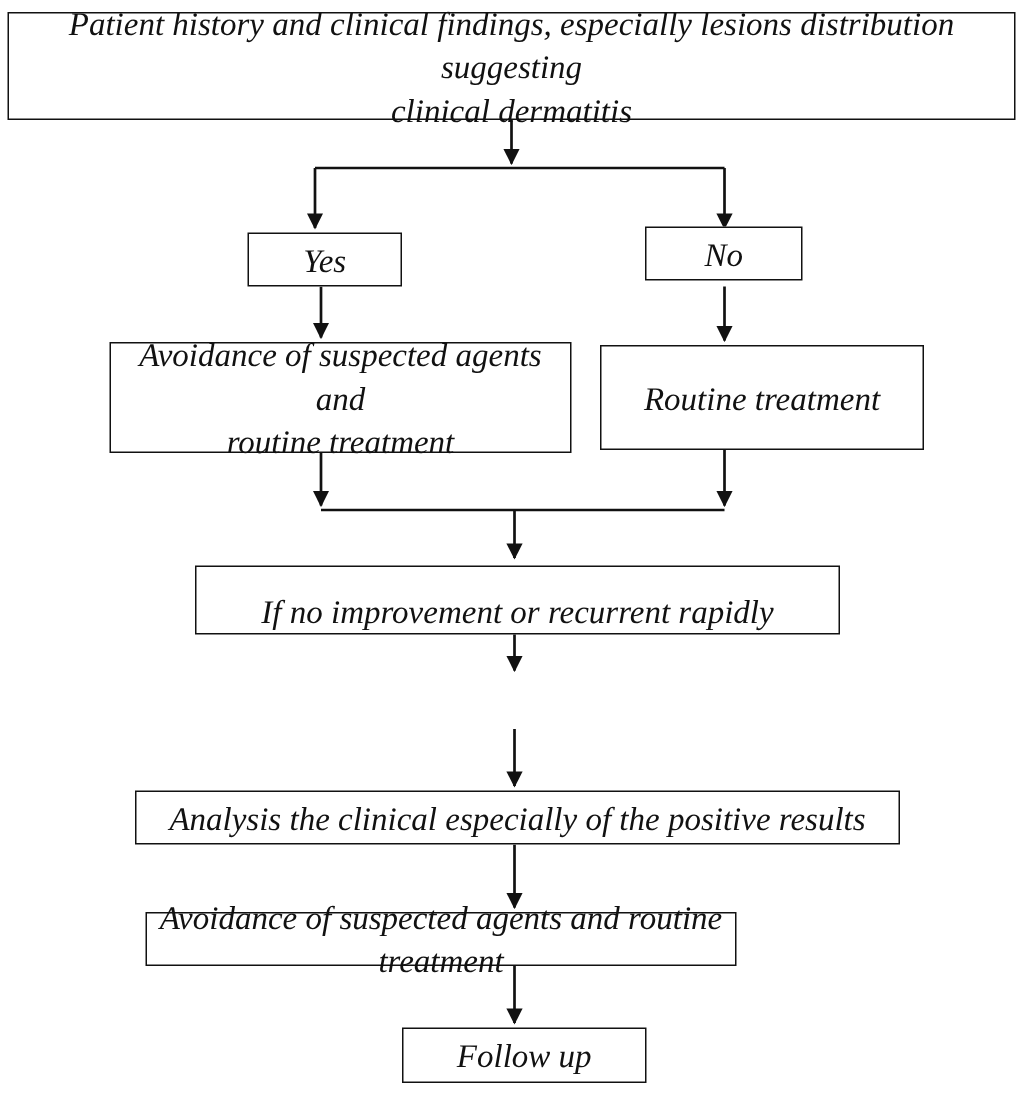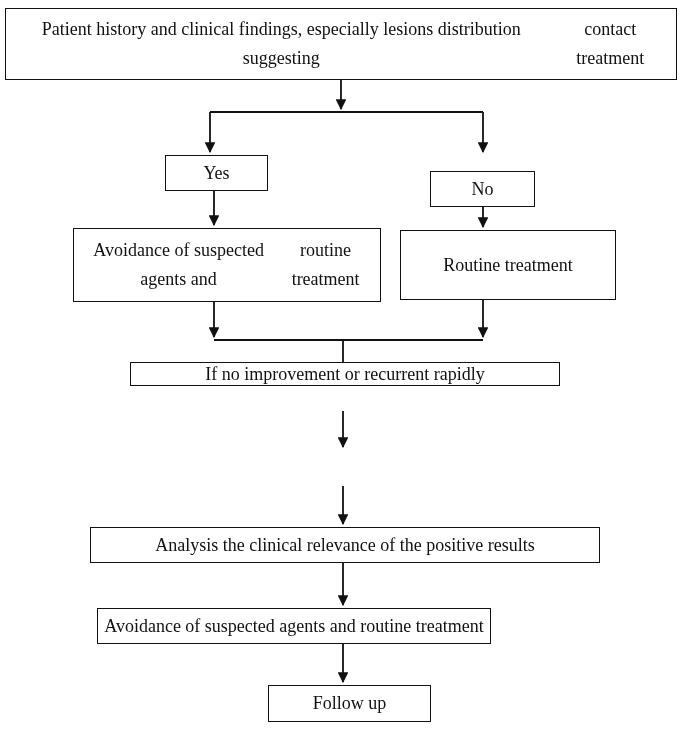"Patient history and clinical findings," .node { flex-direction: none -> column; font-size: 18px -> 22px; font-style: none -> italic }
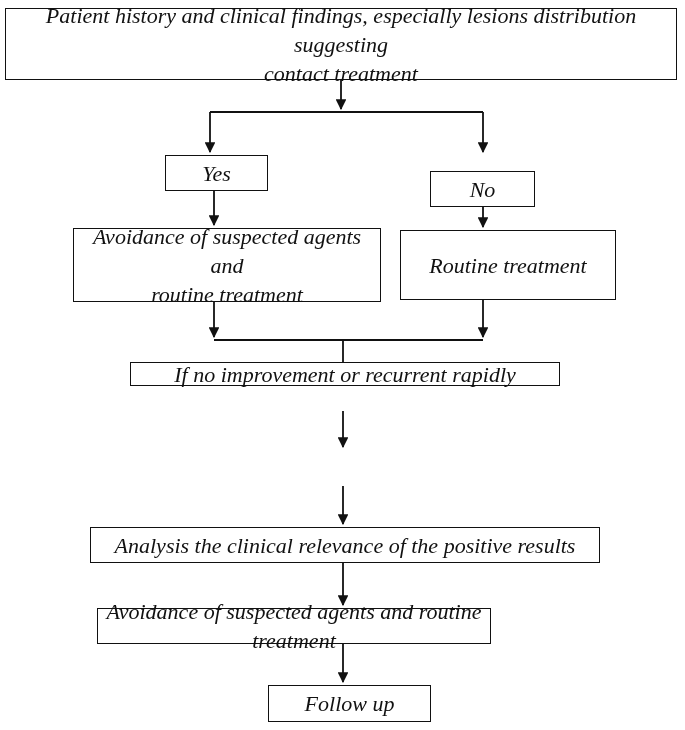"contact treatment" span { text: contact treatment -> clinical dermatitis }
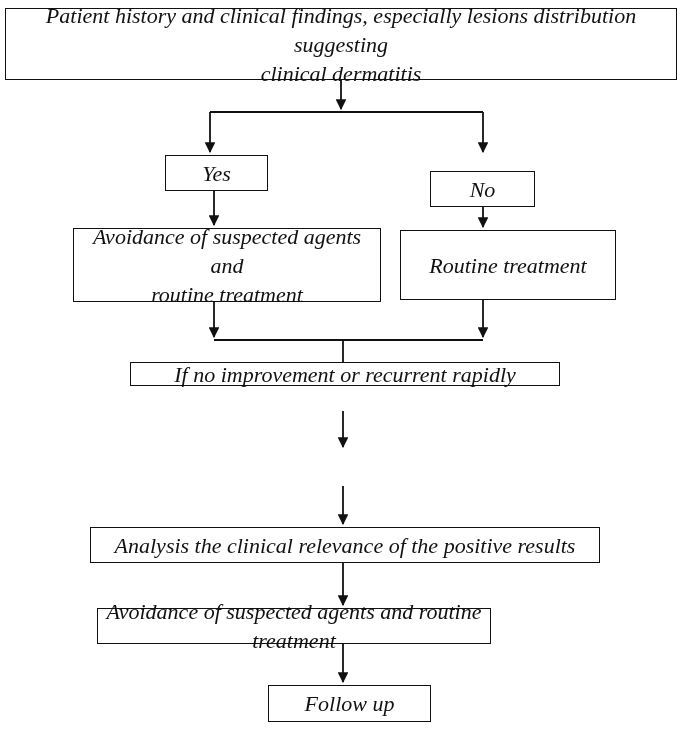"No" .n-no { top: 171px -> 151px }
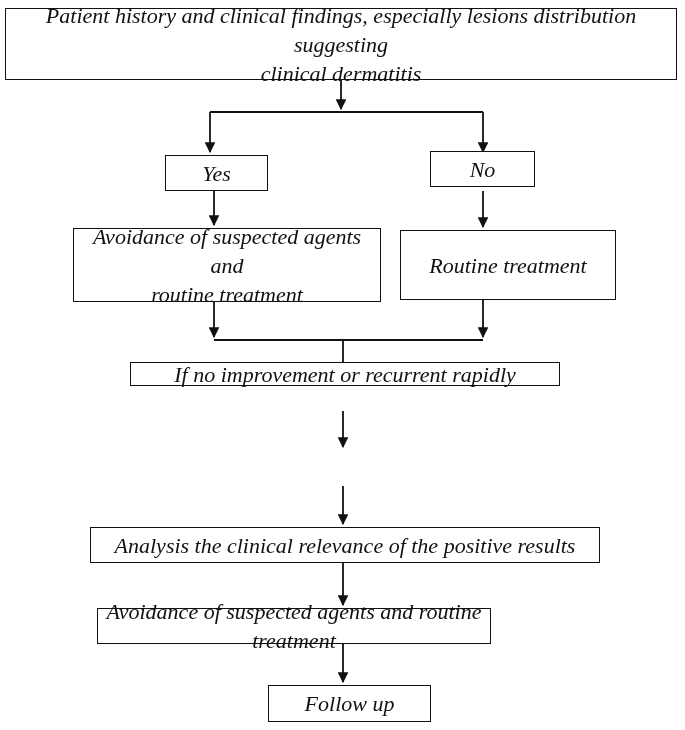"If no improvement or recurrent" .n-noimprove { height: 24px -> 46px; justify-content: none -> flex-end; top: 362px -> 377px }
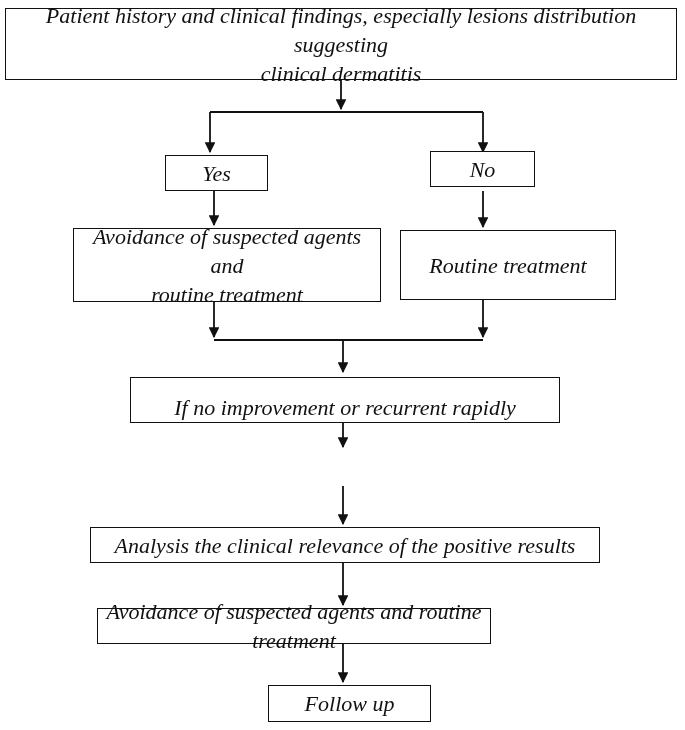"Analysis the clinical relevance of" span { text: relevance -> especially }
